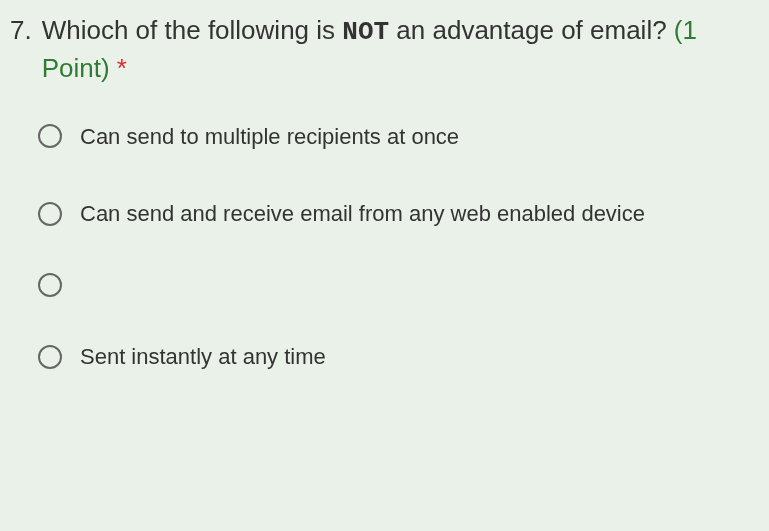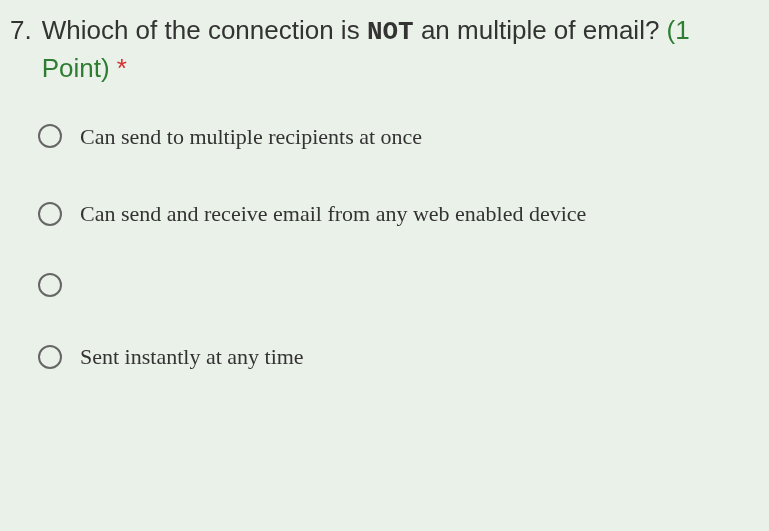"Whioch of the connection is" span { text: connection -> following }
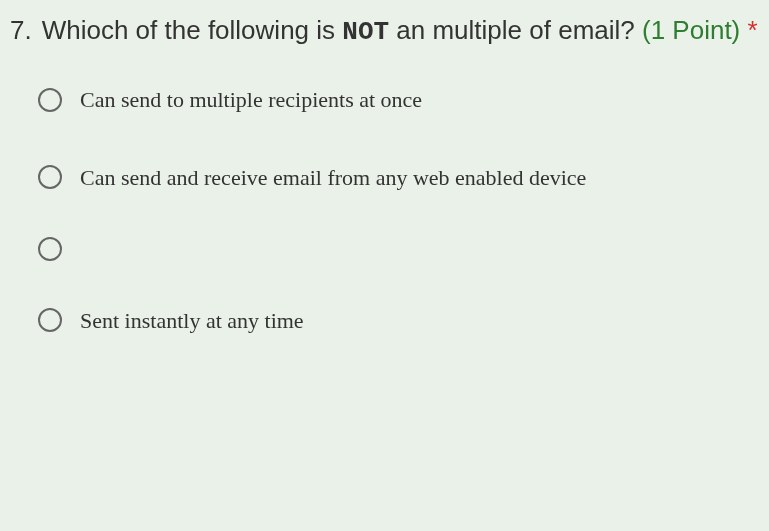"an multiple of email?" span { text: multiple -> advantage }
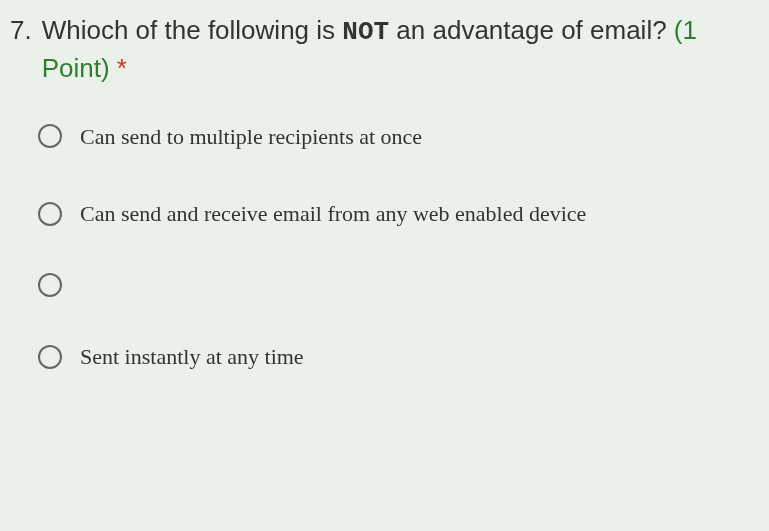"Can send to multiple recipients" .options-container { font-family: Liberation Serif, serif -> none }
